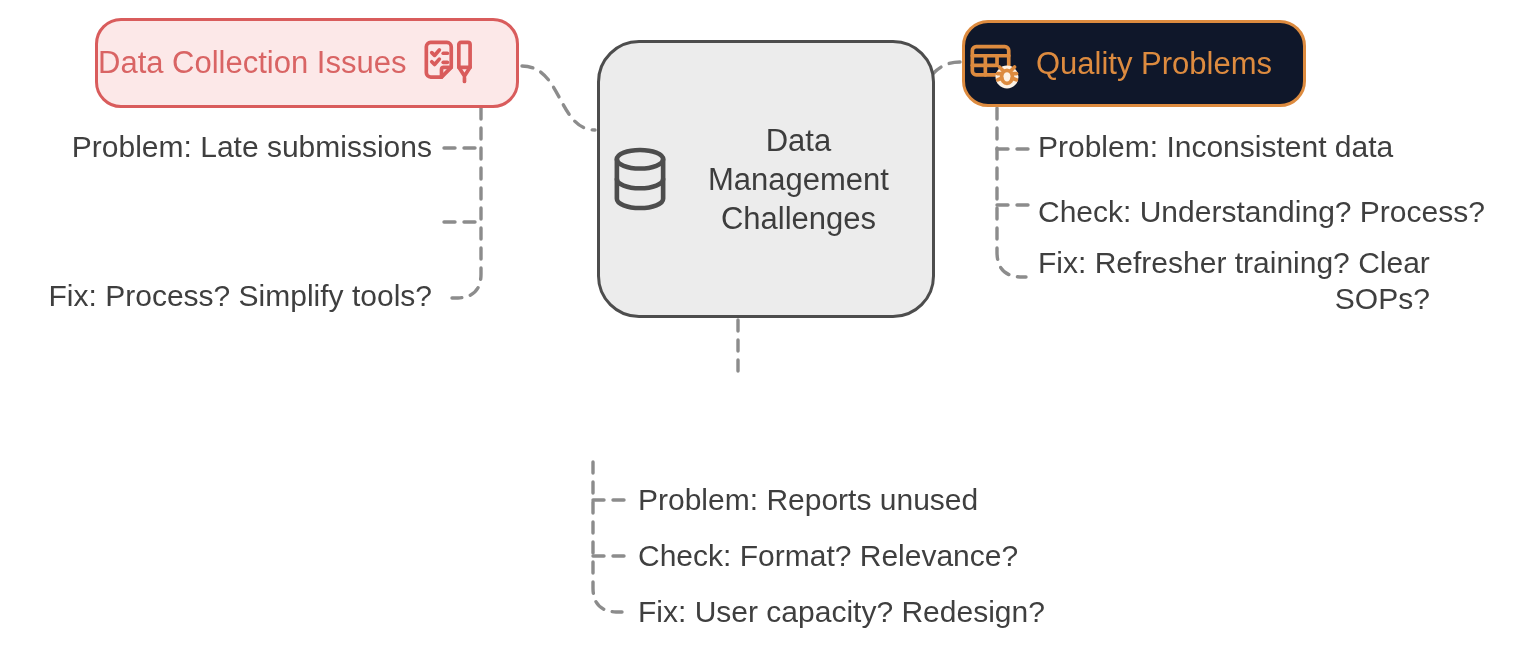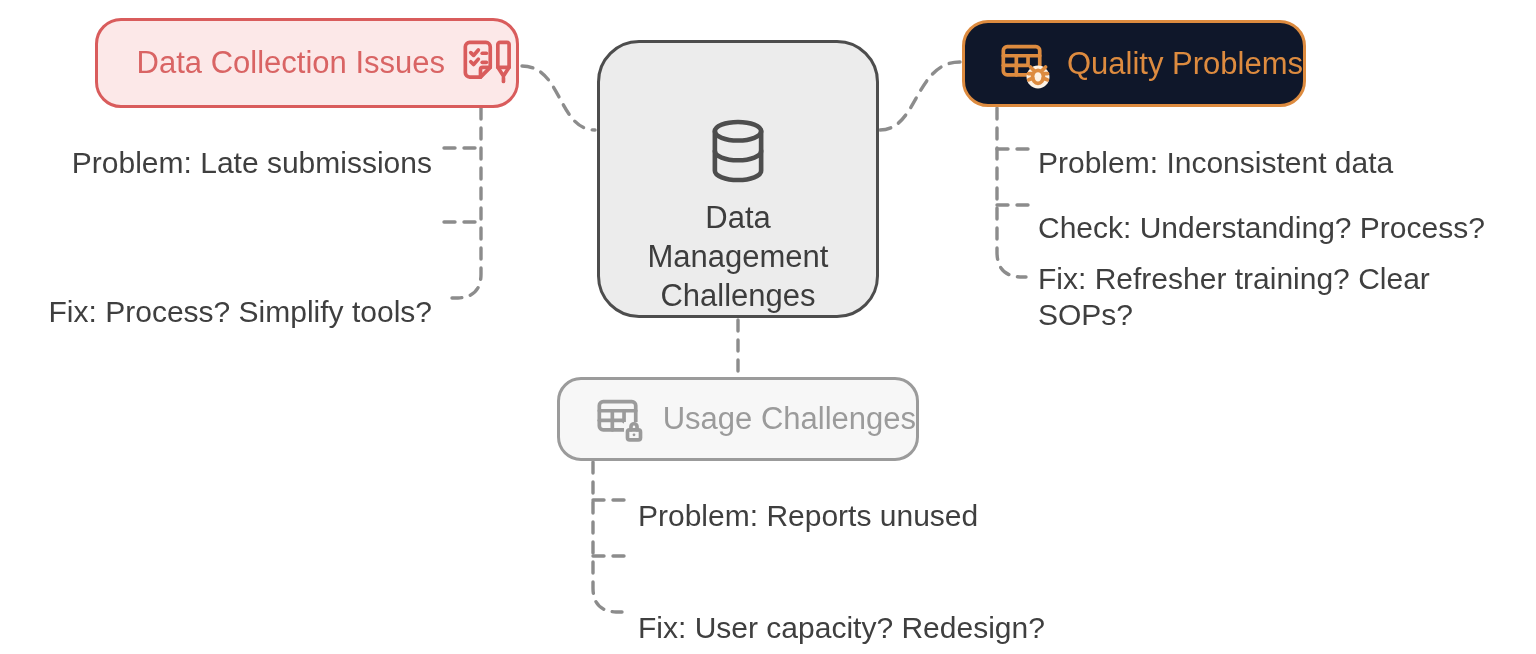"Data Collection Issues" .node { justify-content: flex-end -> flex-start }
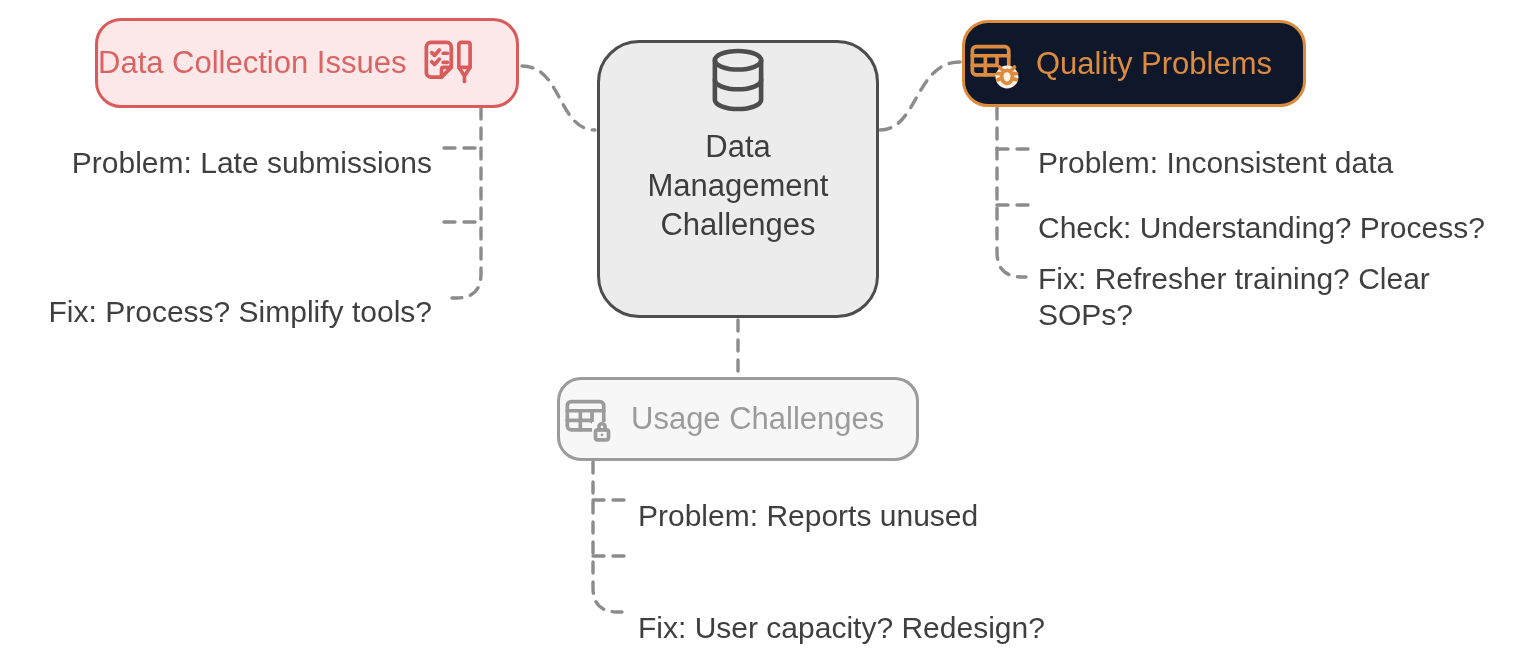"Problem: Late submissions" .leaf { margin-top: 16px -> none; text-align: left -> right }
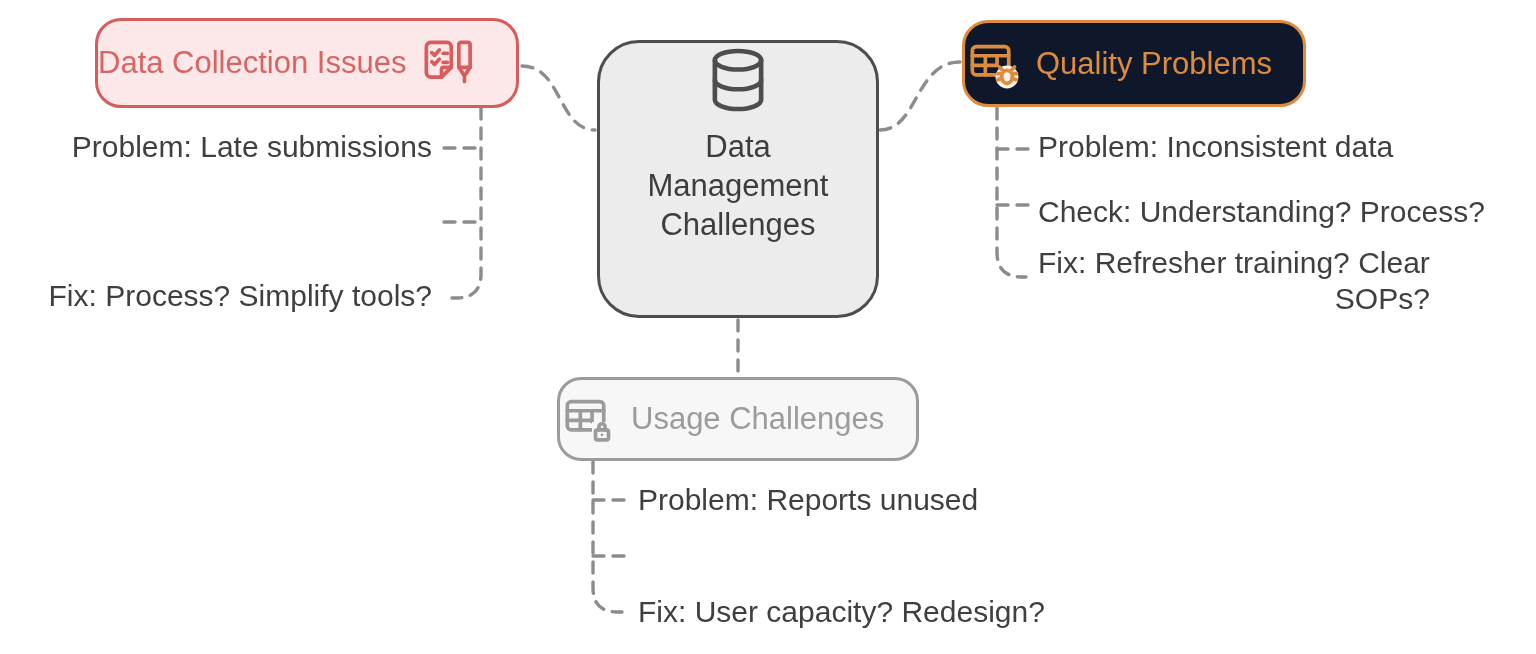"Data" #node-center { flex-direction: column -> row; gap: 10px -> 28px; width: 282px -> 338px }
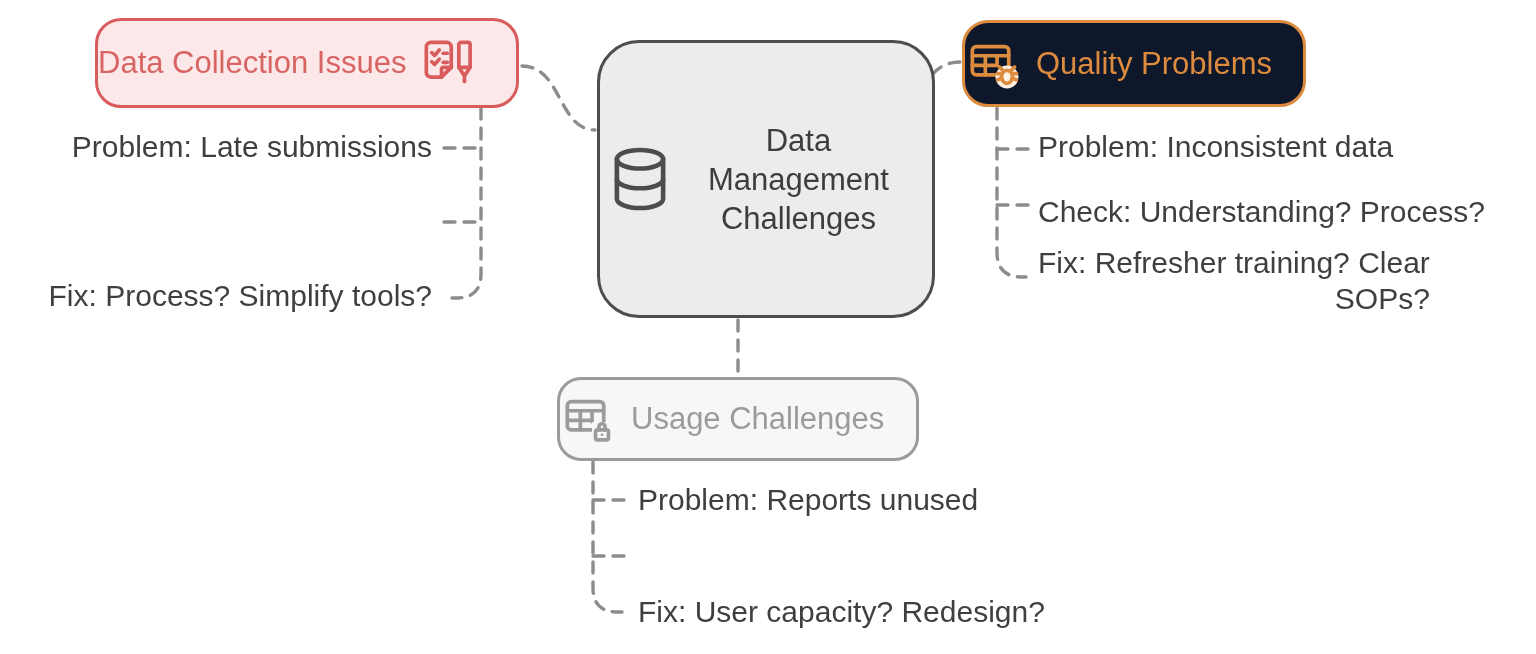"Usage Challenges" div.node { html: <div> <span> <svg> <rect></rect> <path></path> <path></path> <path></path> <path></path> <rect></rect> <rect></rect> <path></path> <circle></circle> </svg> </span> <span>Usage Challenges</span> </div> -> none }
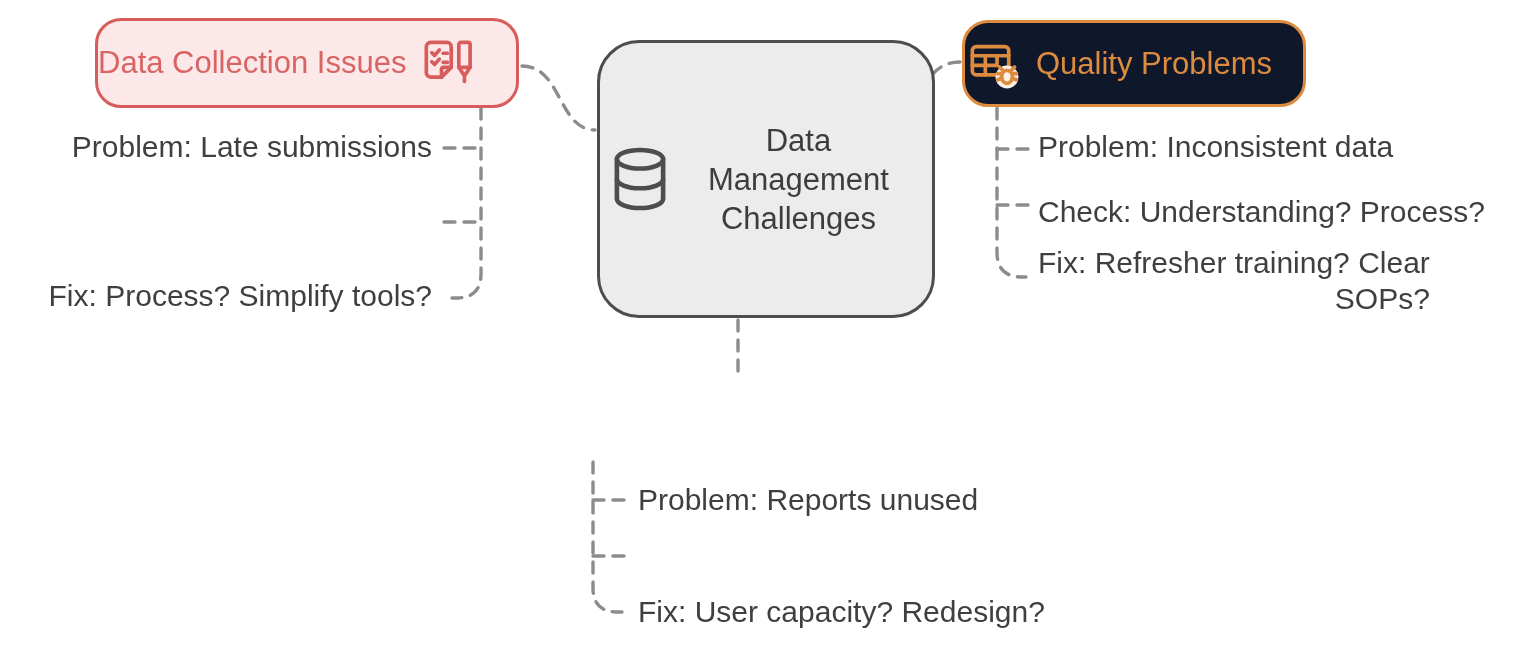"Check: Format? Relevance?" div.leaf { html: none -> <div>Check: Format? Relevance?</div> }
